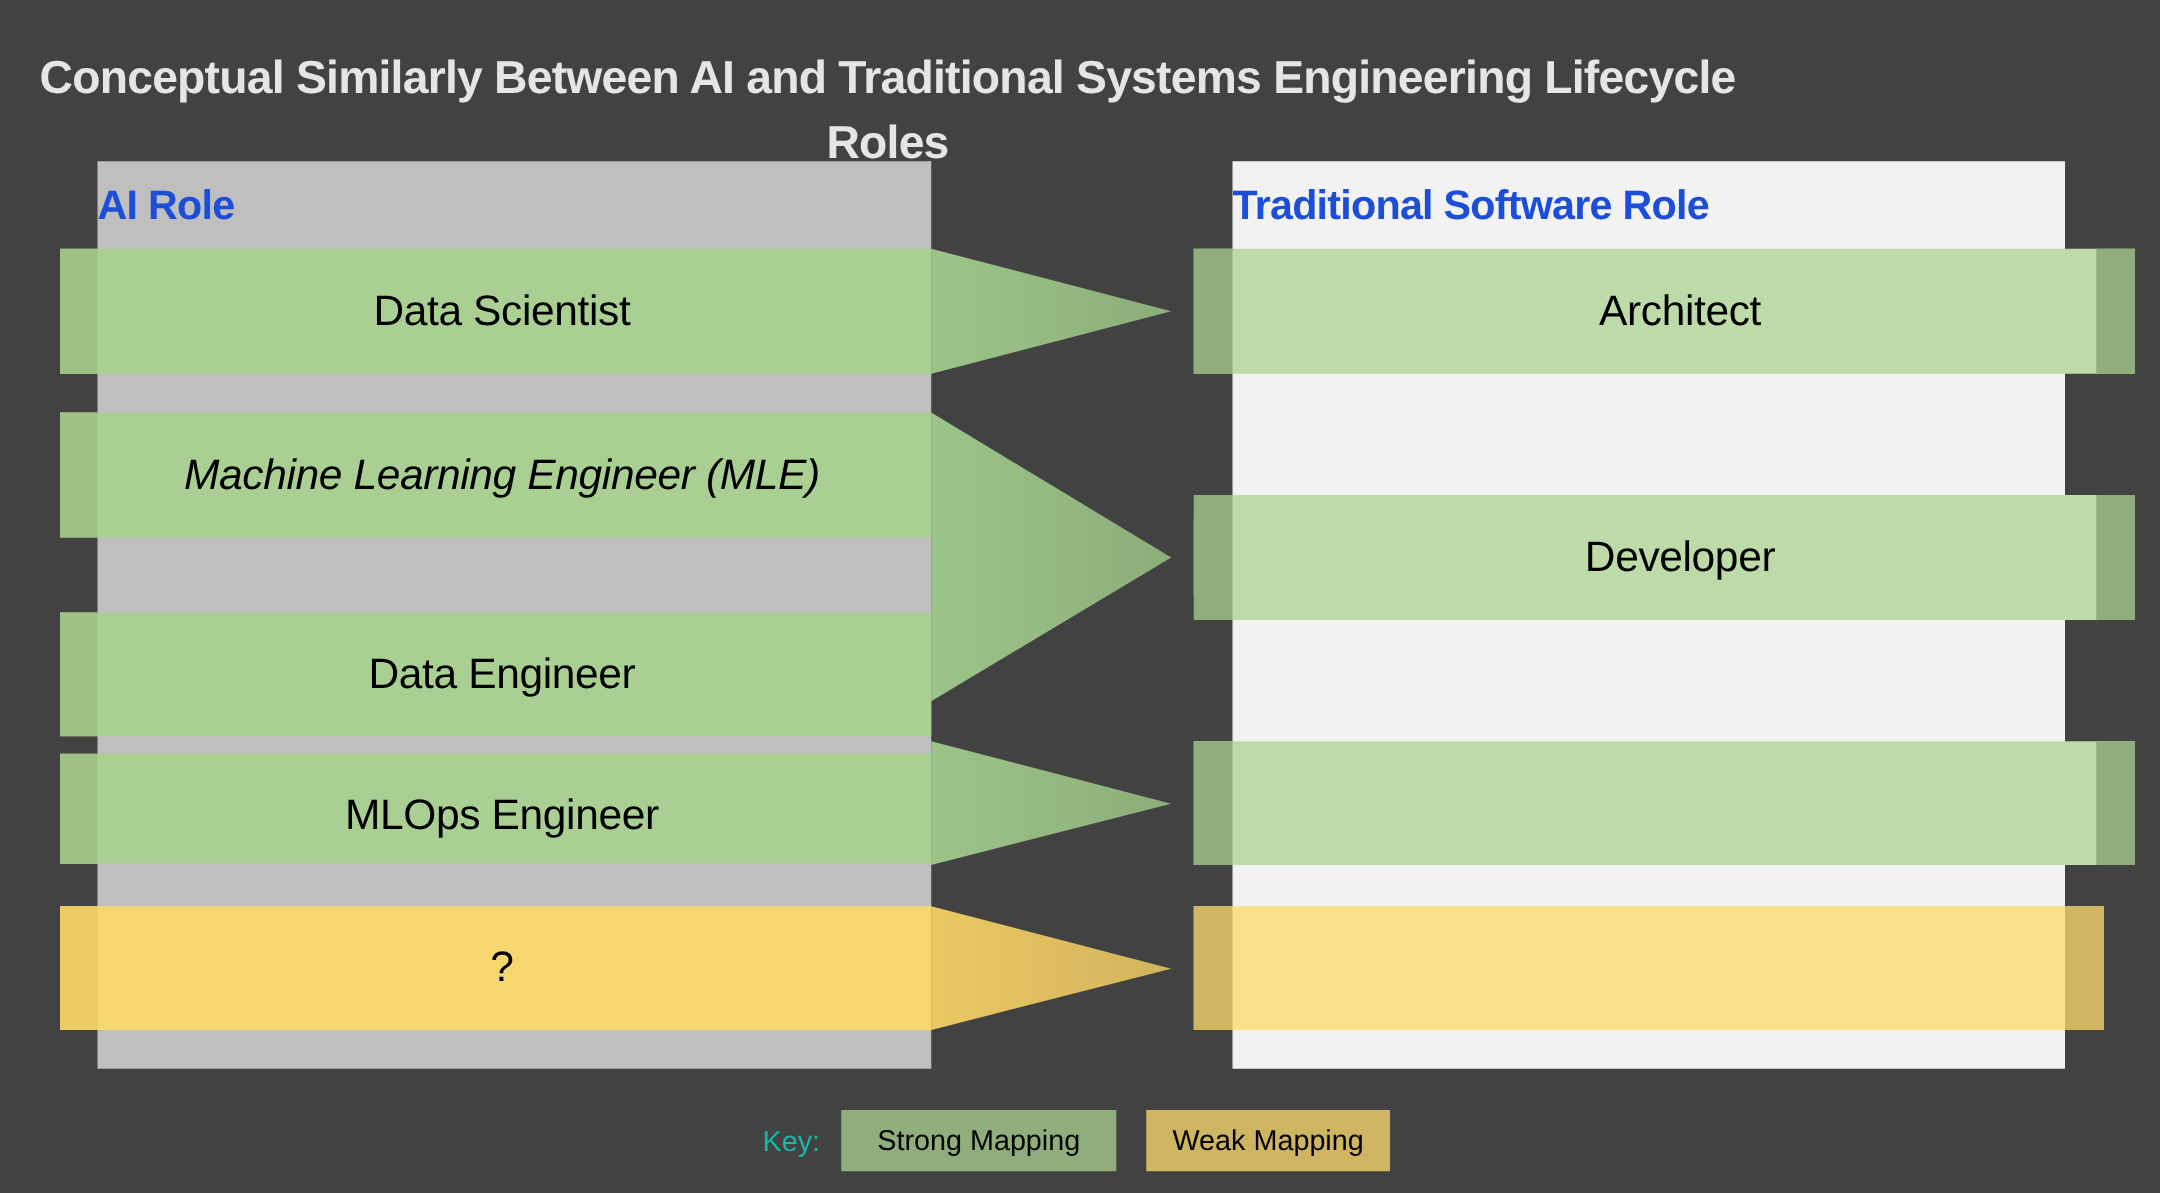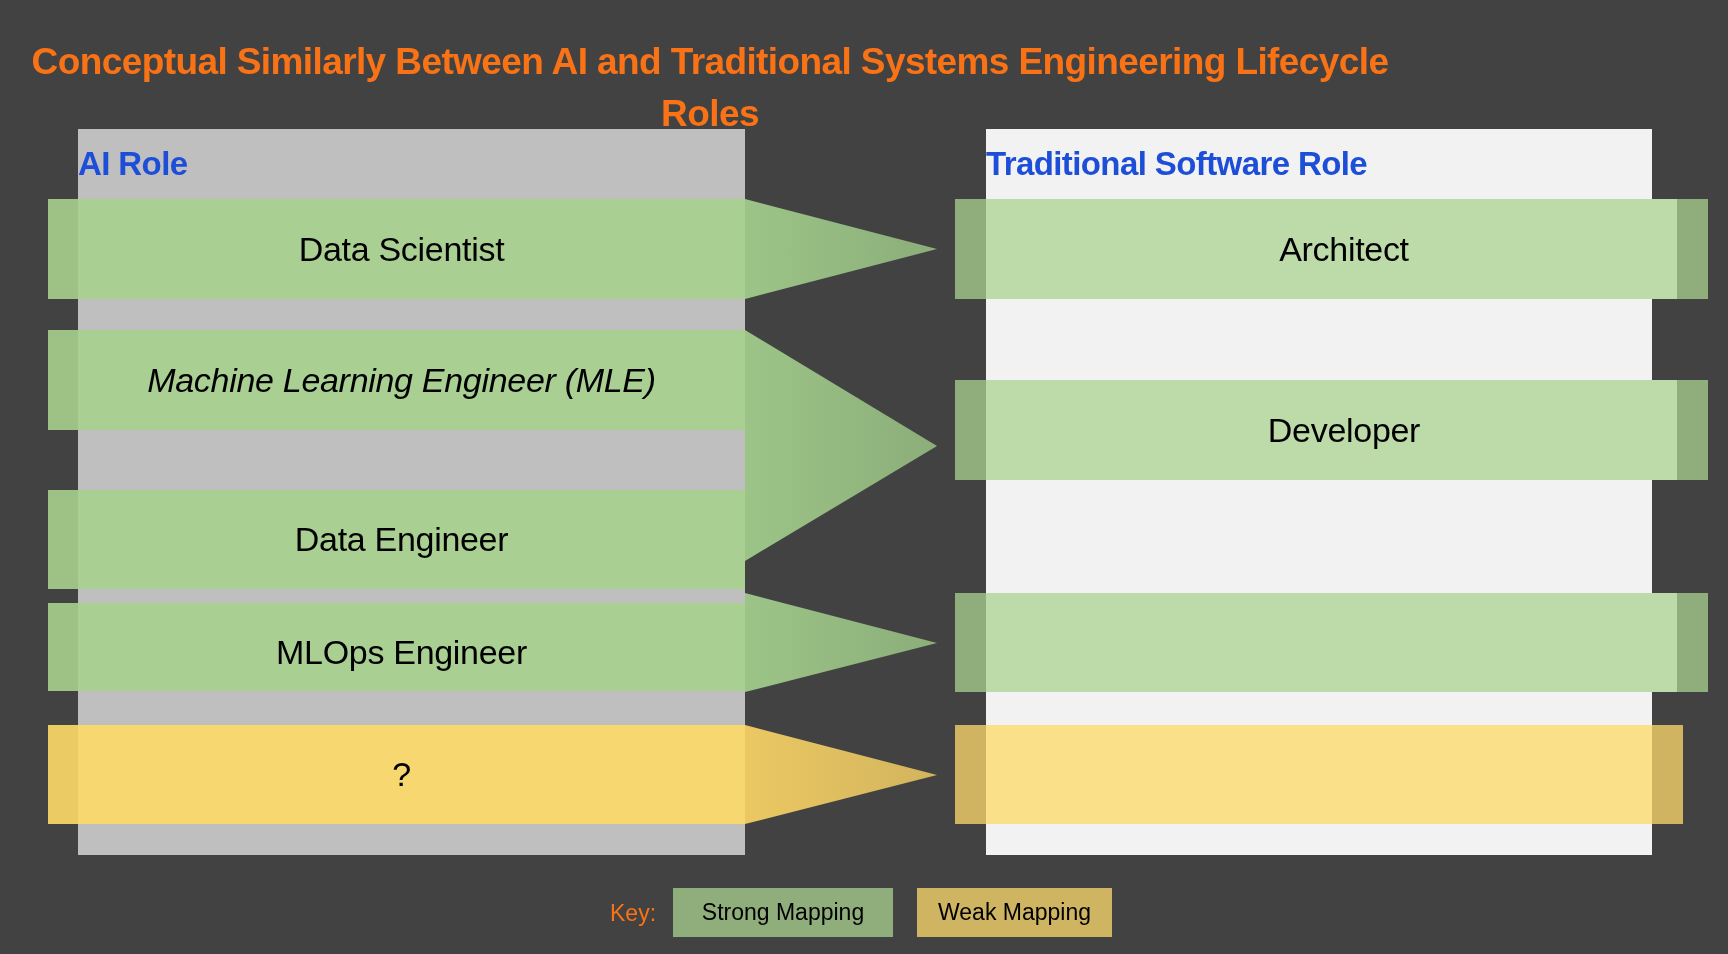"Conceptual Similarly Between AI and" .title { color: #f97316 -> #e5e5e5 }
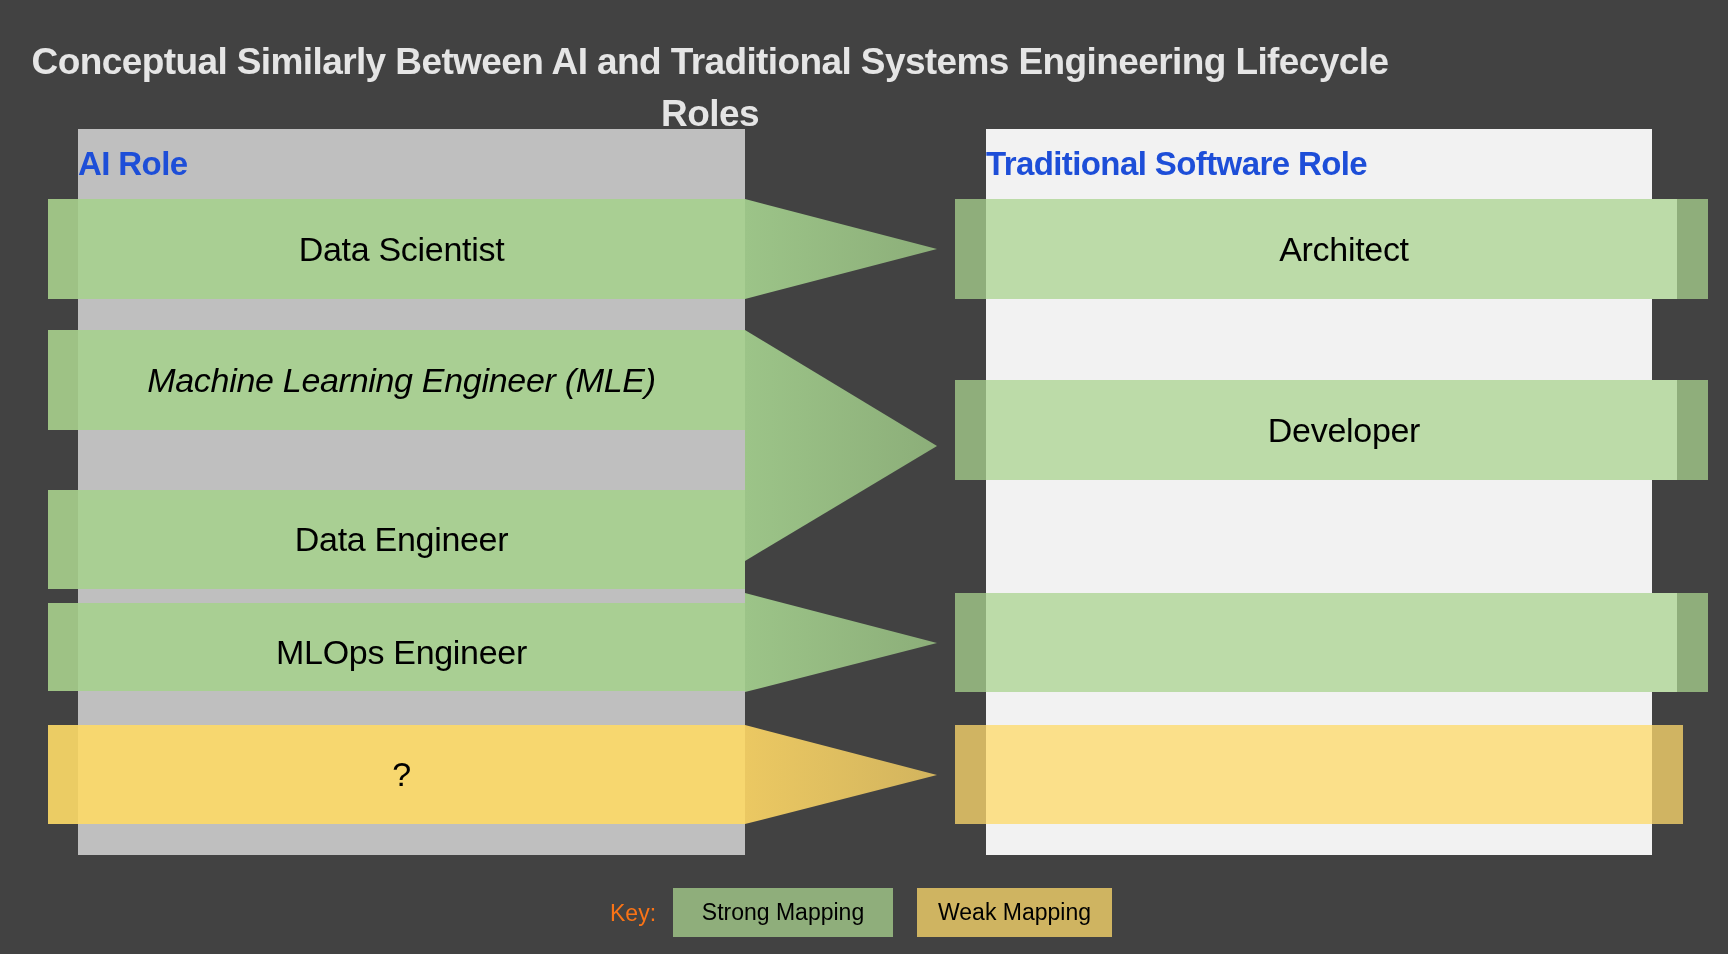"Developer" div.band { top: 380px -> 396px }
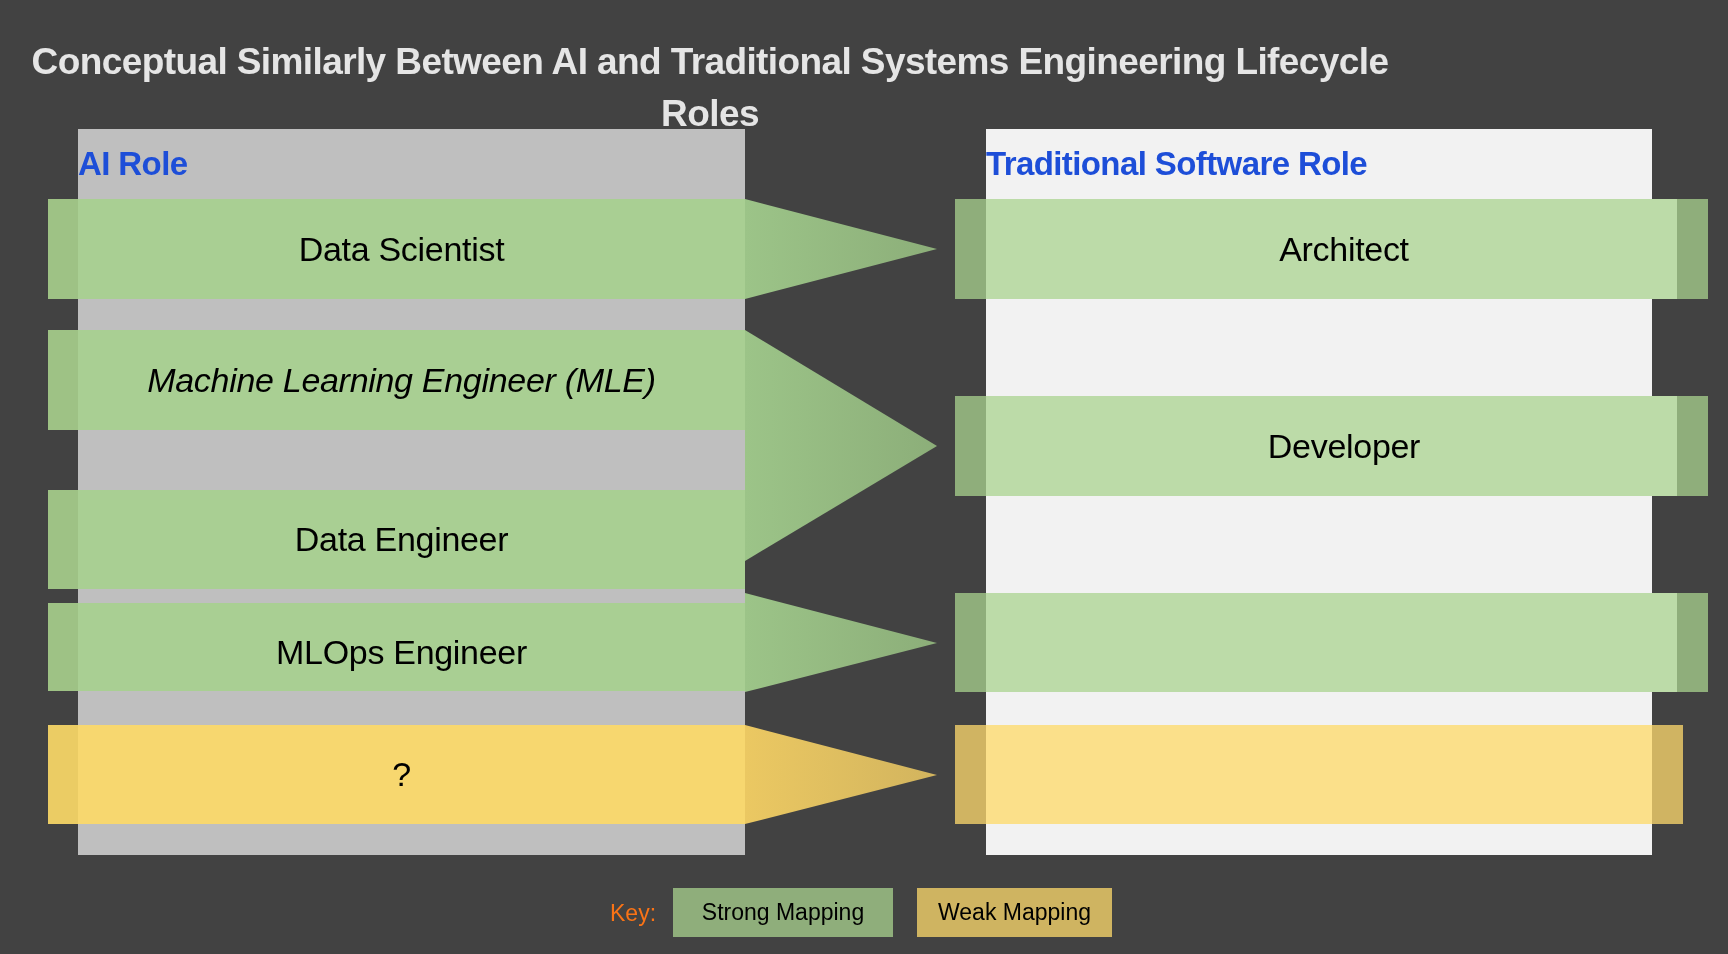"Key:" .key-label { color: #f97316 -> #14b8a6 }
